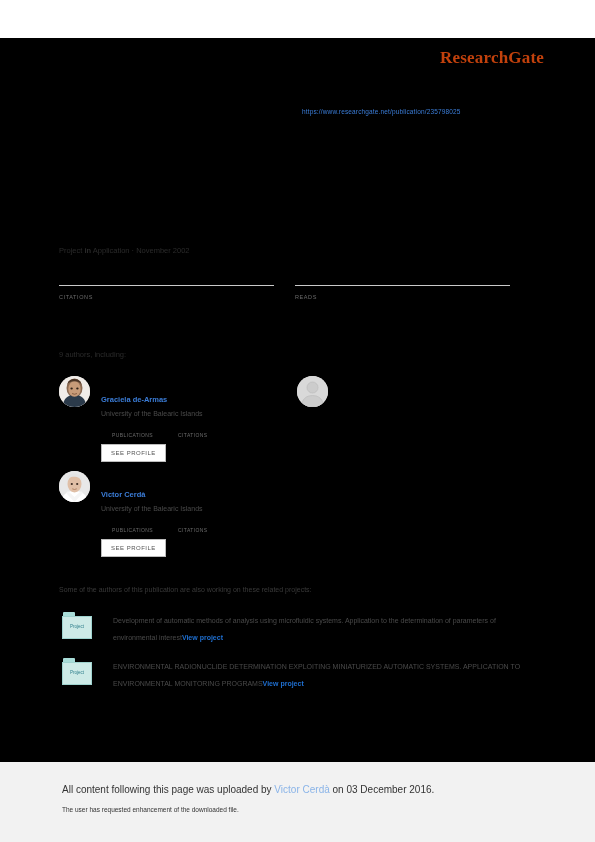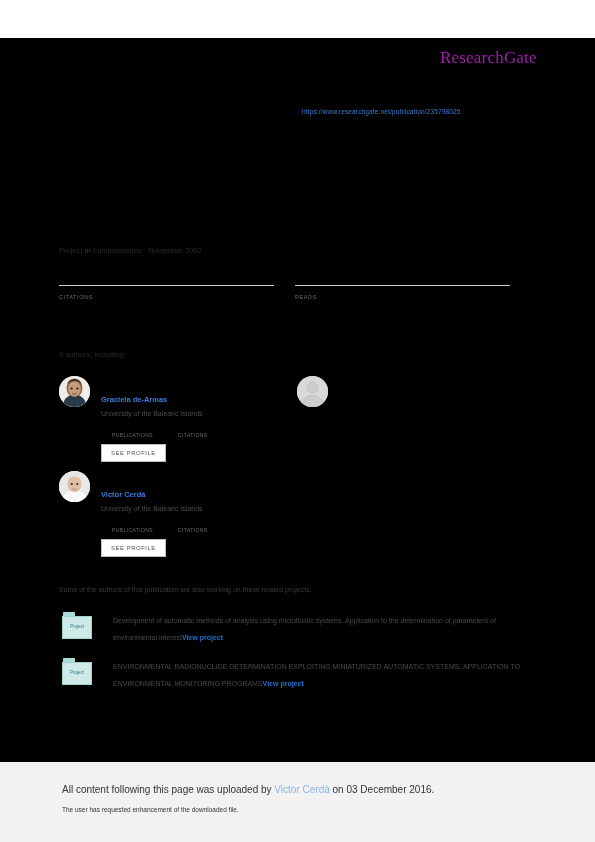"ResearchGate" .rg-logo { color: #a21caf -> #c2410c; font-weight: normal -> bold }
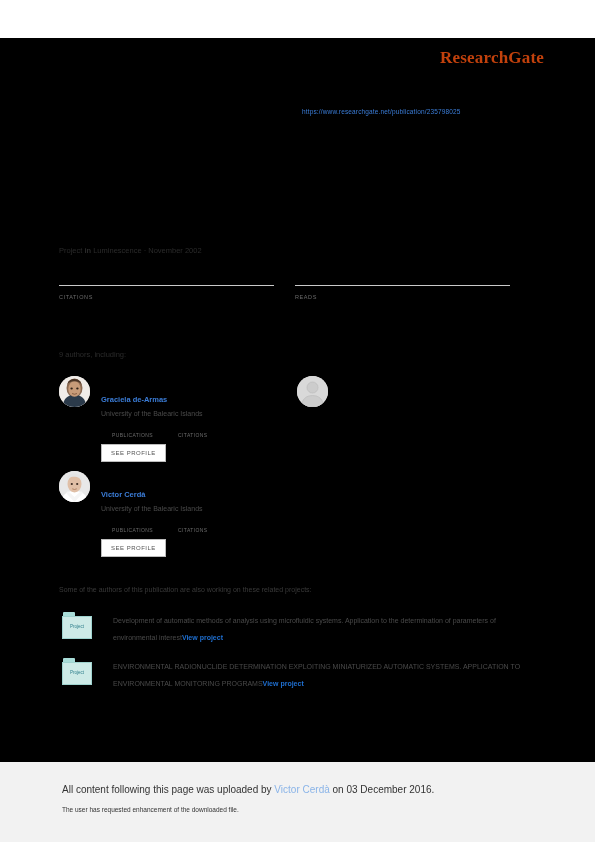"Luminescence" span { text: Luminescence -> Application }
